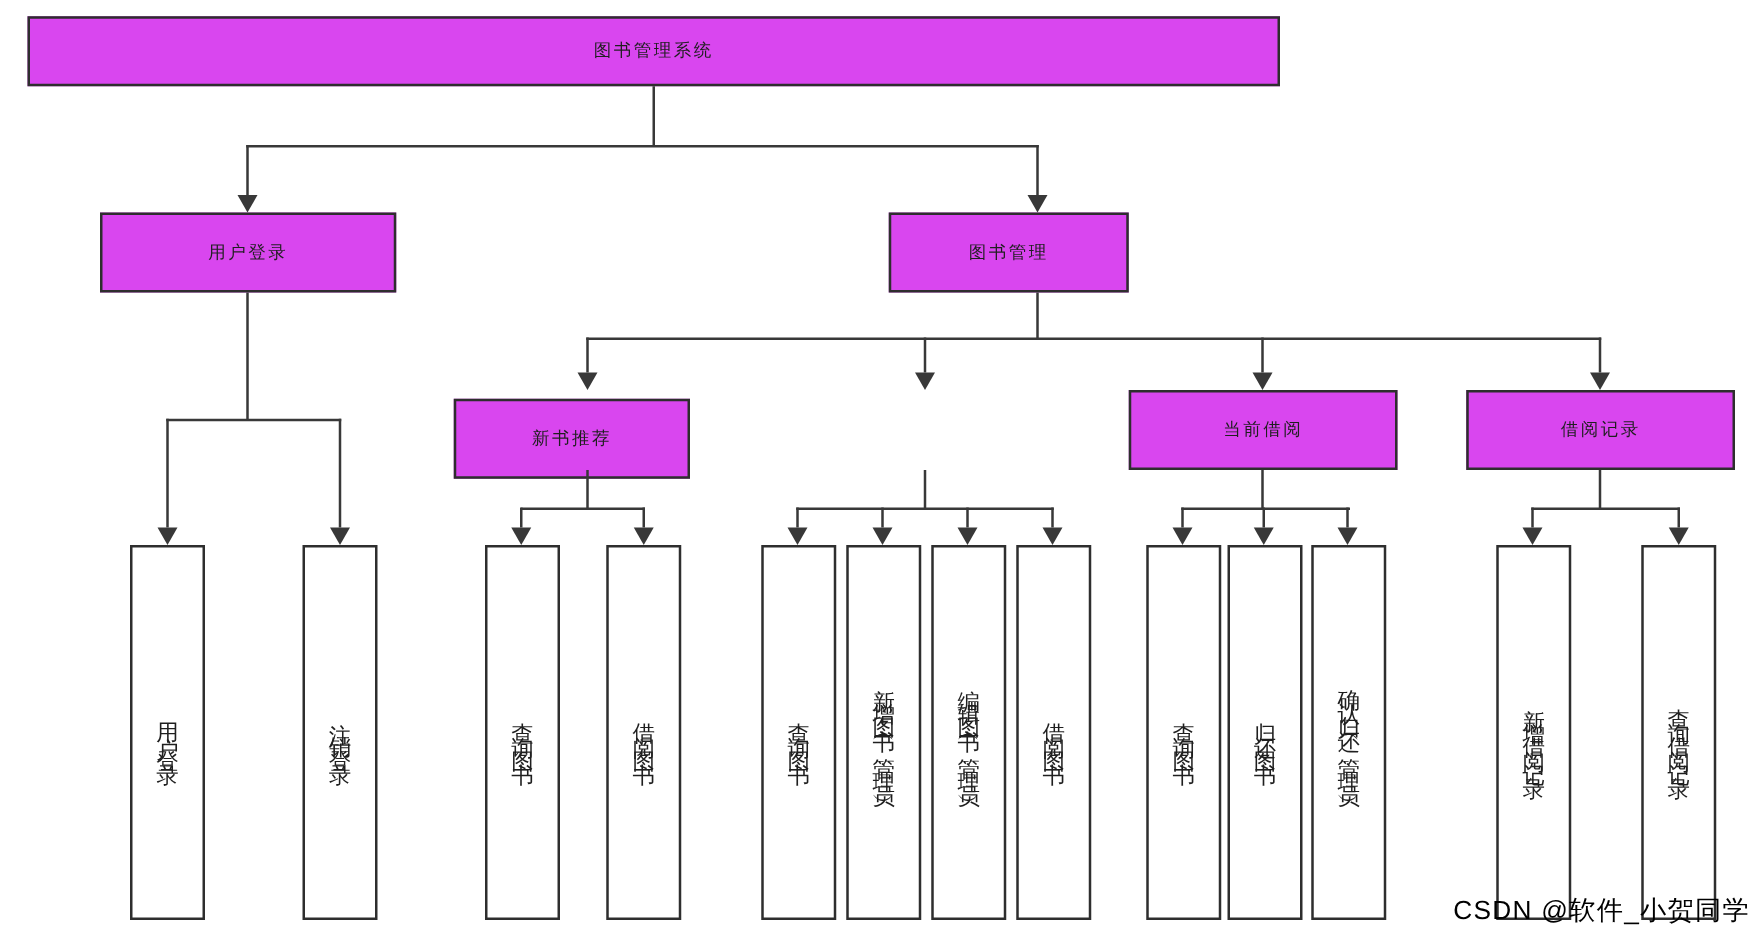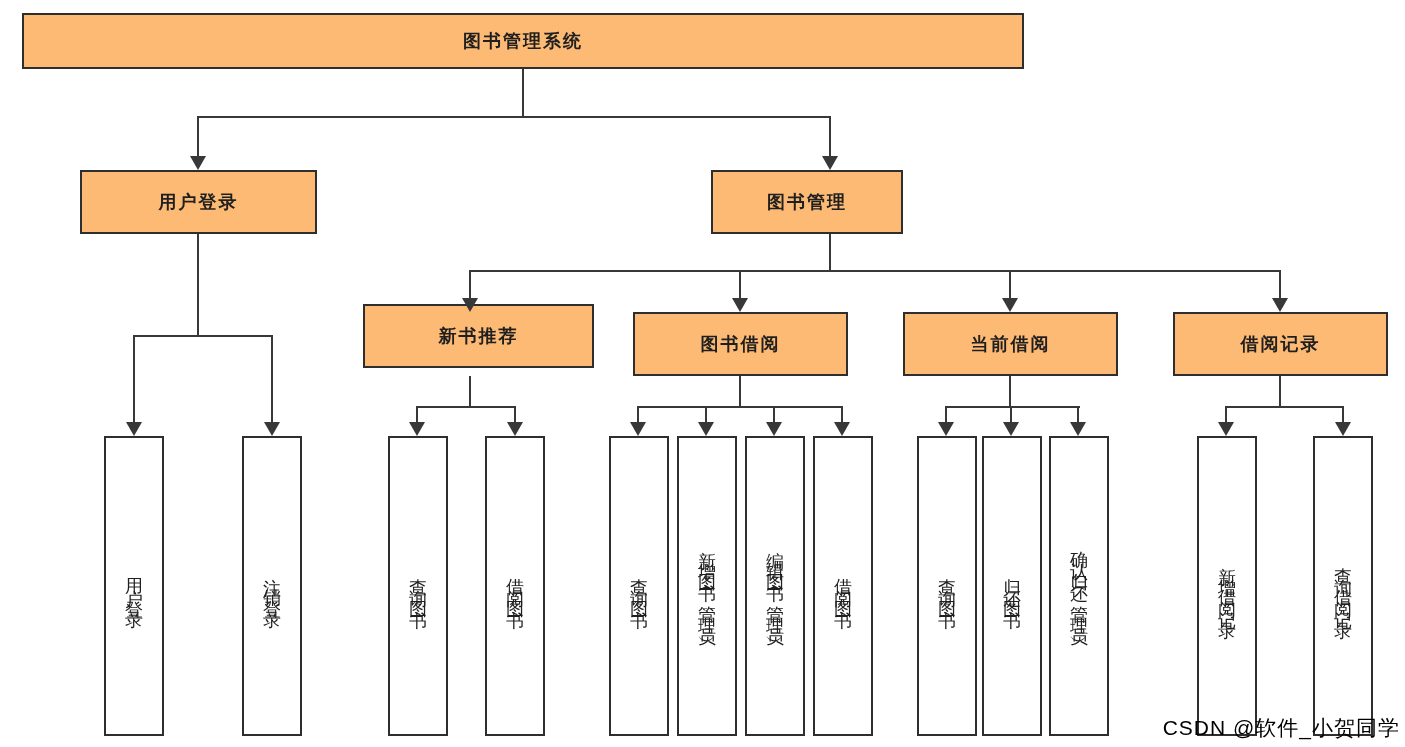"图书管理系统" .box { background: #fdba74 -> #d946ef; font-size: 18px -> 14px; font-weight: bold -> none }
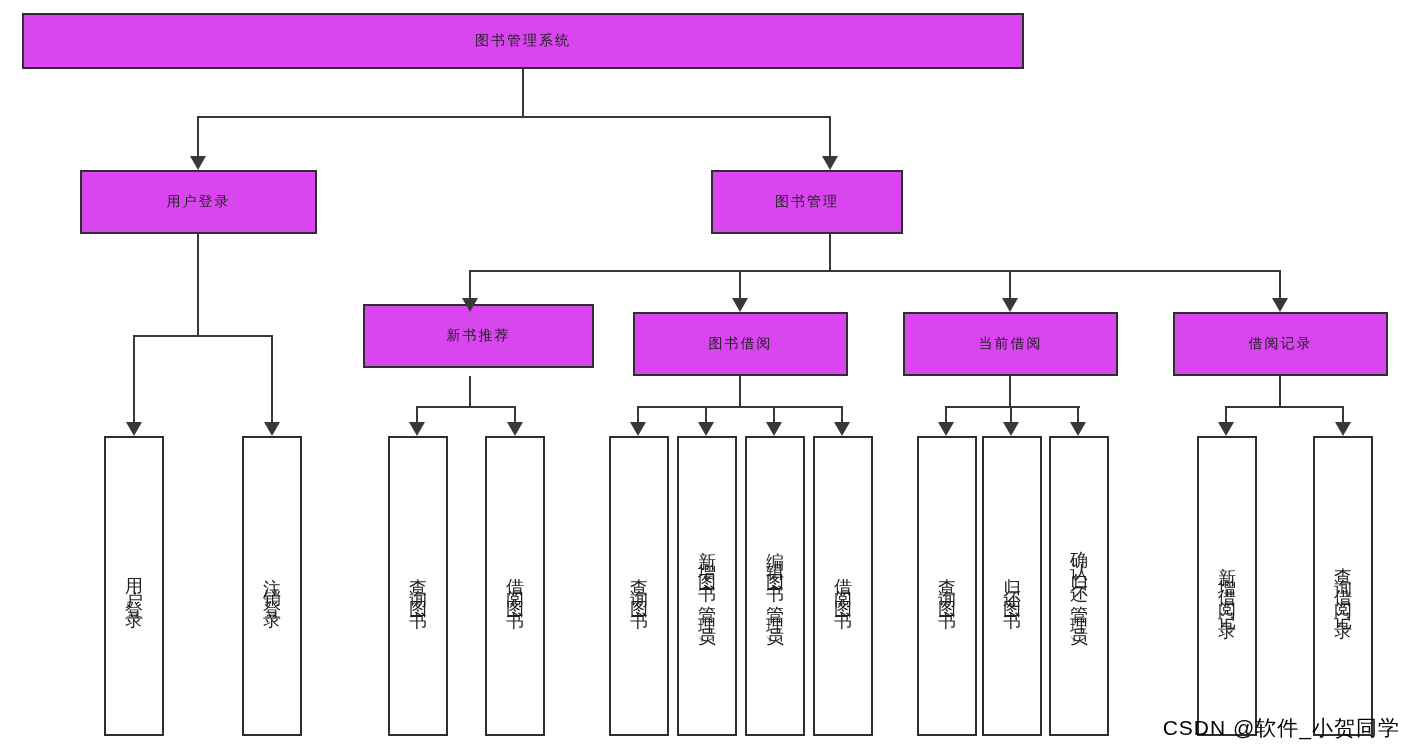"新书推荐" div.box { top: 304px -> 319px; width: 231px -> 189px }
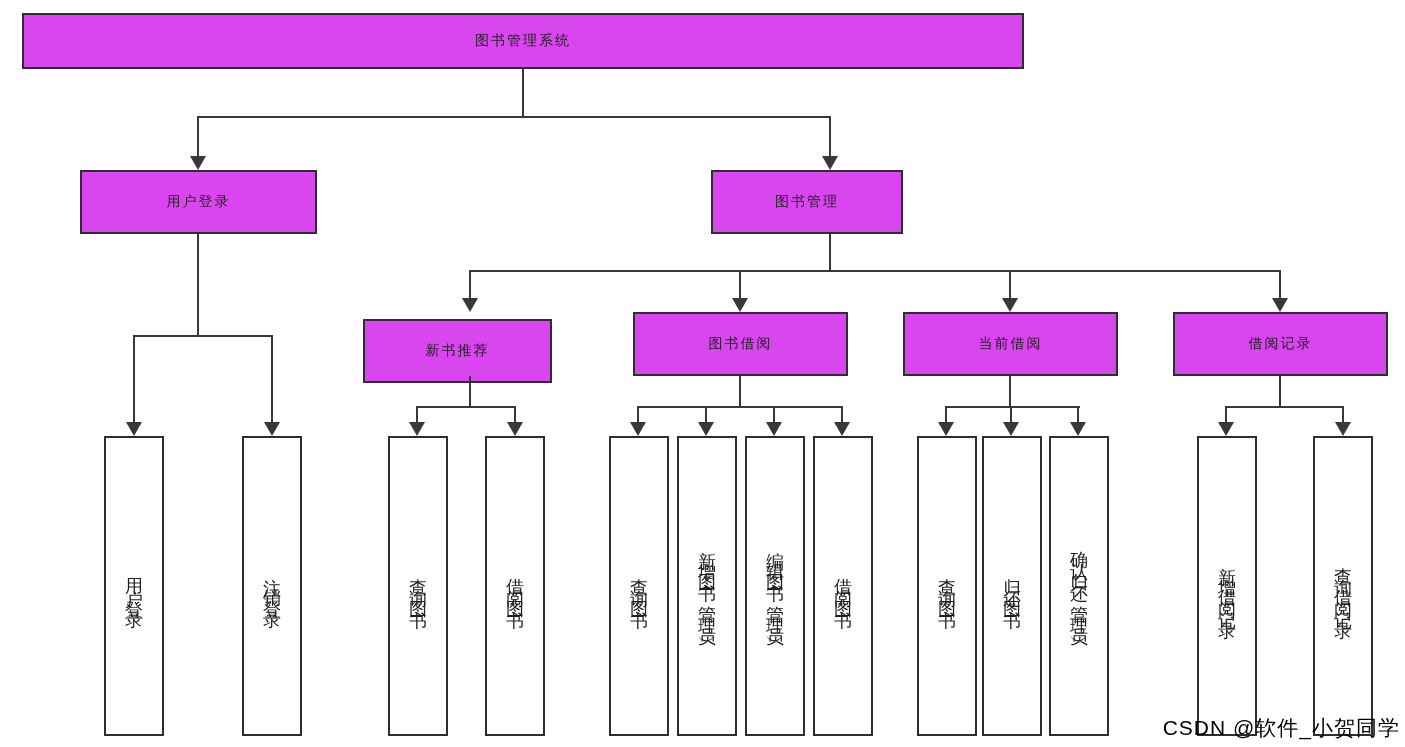"图书借阅" div.box { html: <div>图书借阅</div> -> none }
